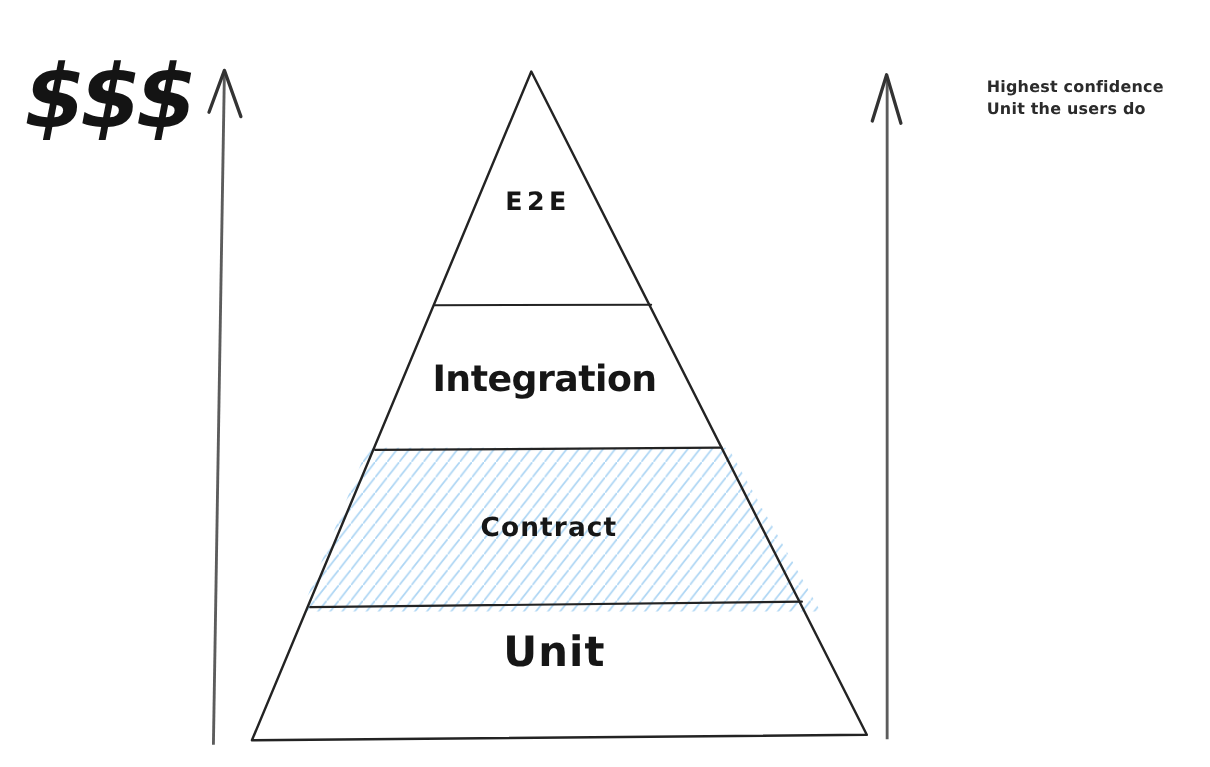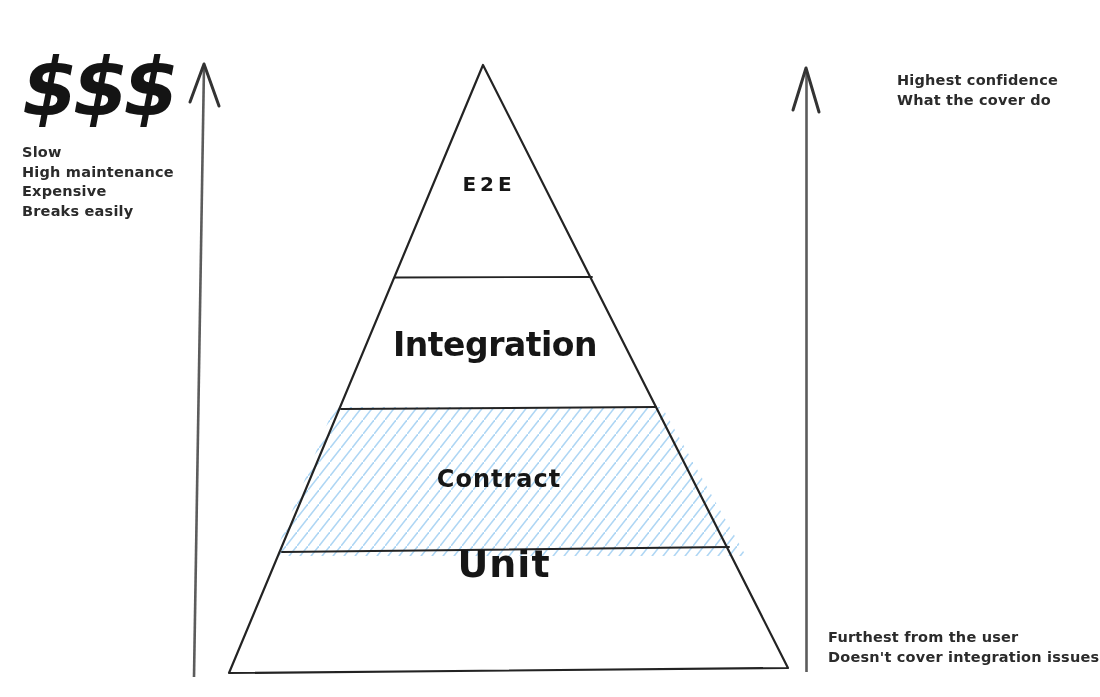"What the cover do" div { text: What the cover -> Unit the users }
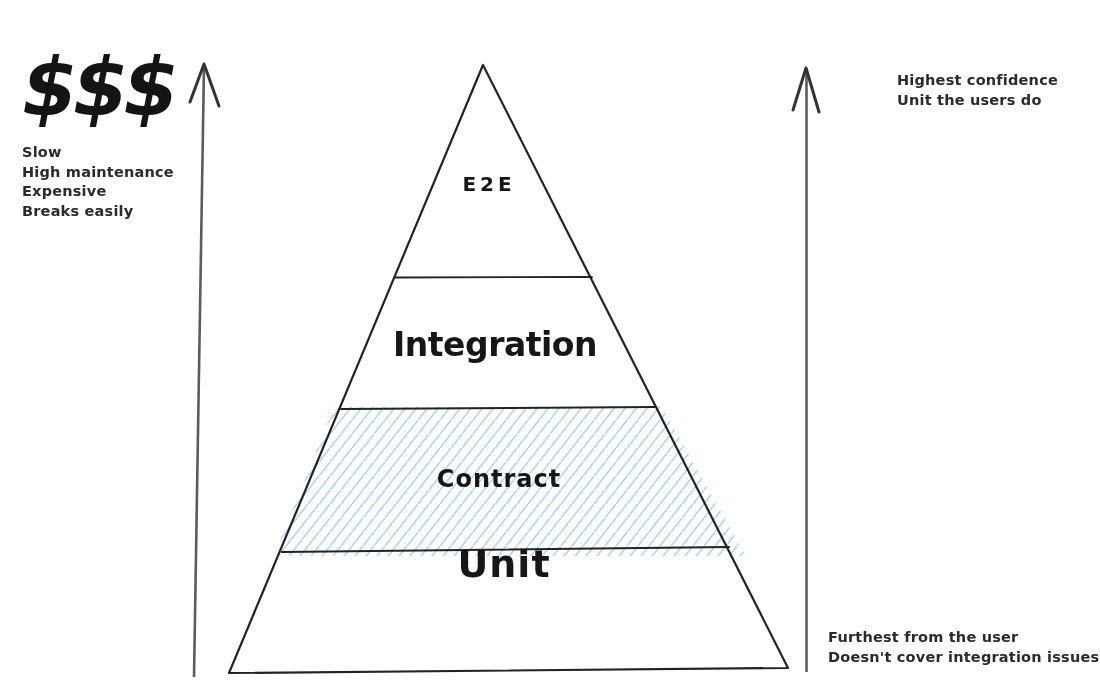"Slow" div.txt { html: <div> <div>Slow</div> <div>High maintenance</div> <div>Expensive</div> <div>Breaks easily</div> </div> -> none }
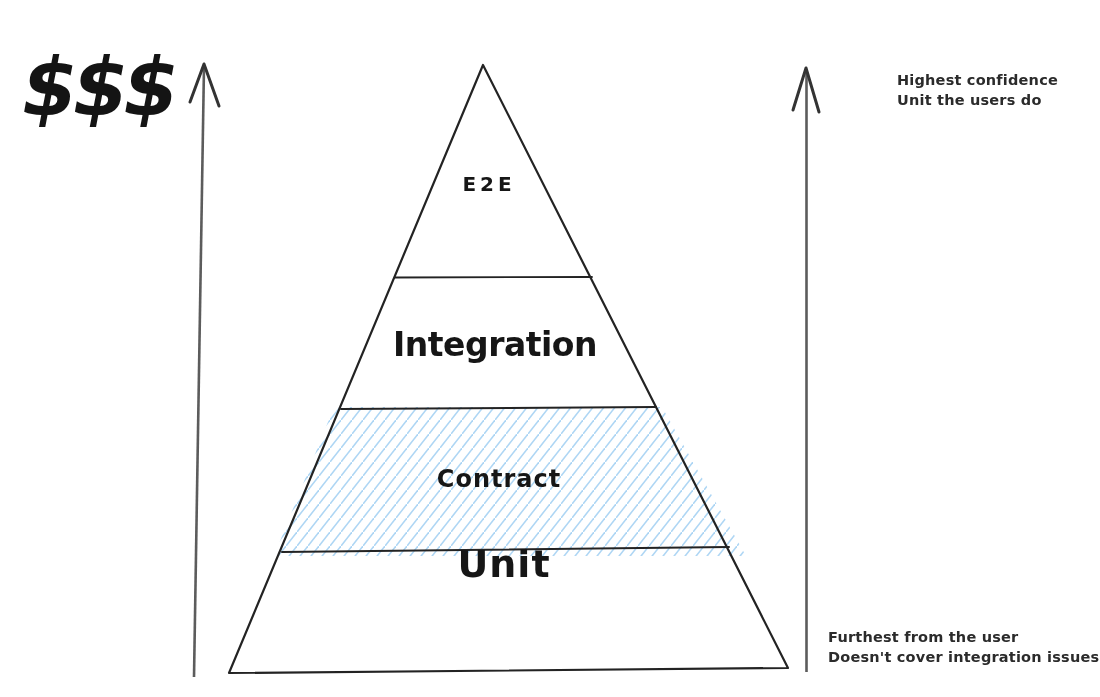"E2E" .label-e2e { font-size: 20px -> 23px }
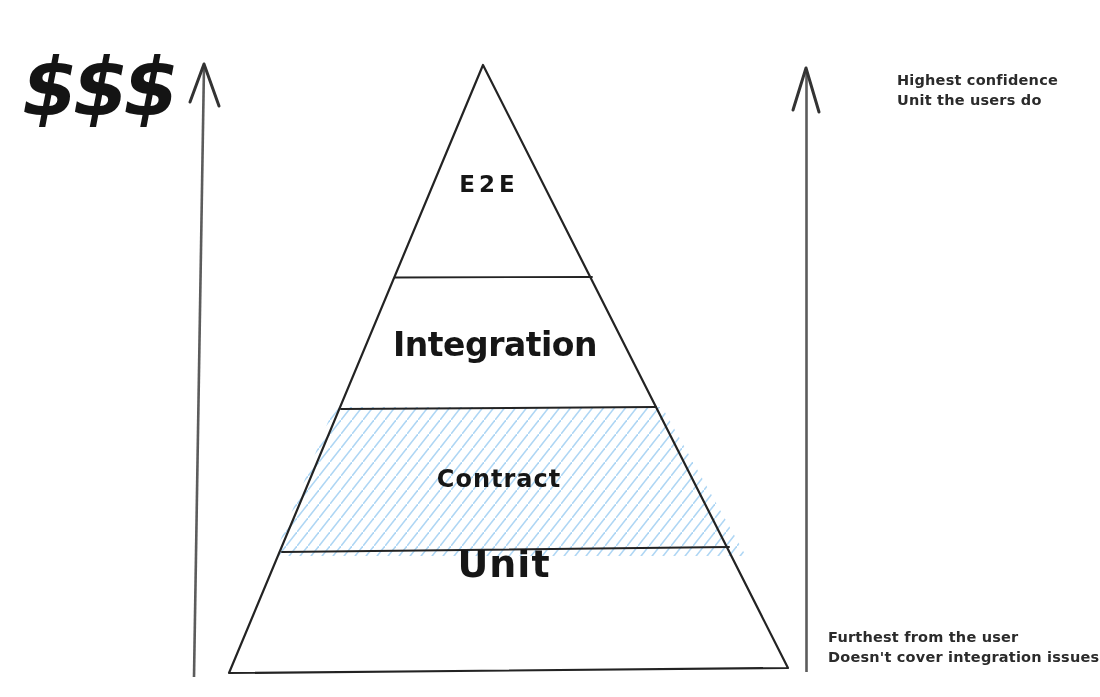"Unit" .label-unit { top: 564px -> 592px }
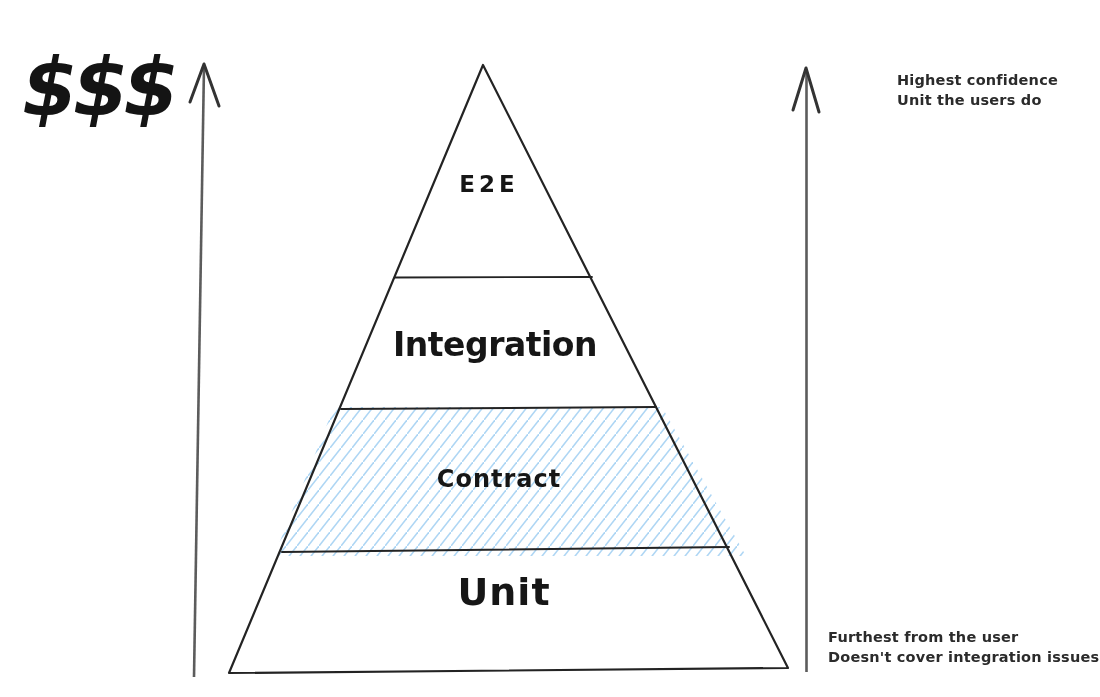"Furthest from the user" div.txt { html: <div> <div>Furthest from the user</div> <div>Doesn't cover integration issues</div> </div> -> none }
